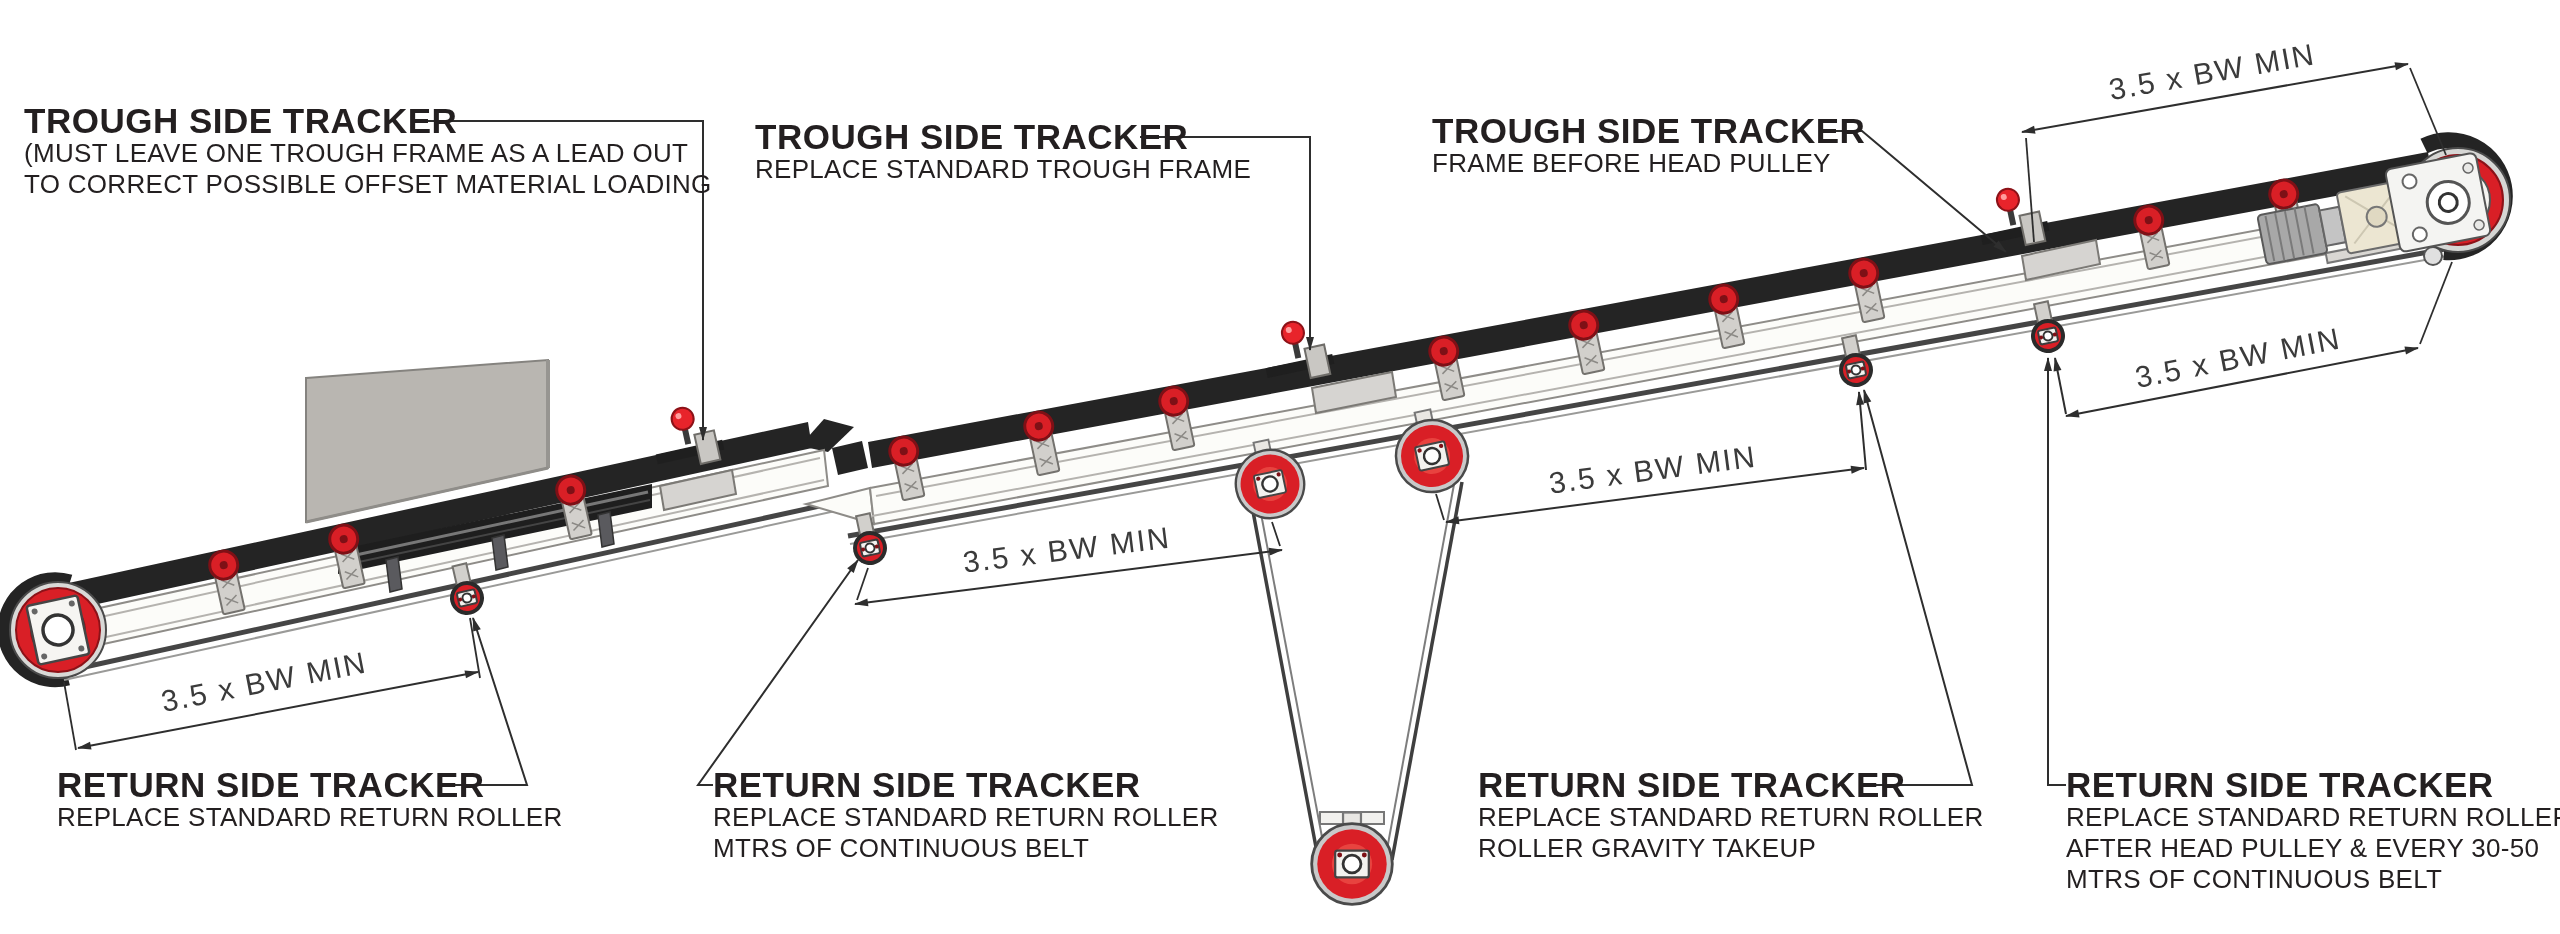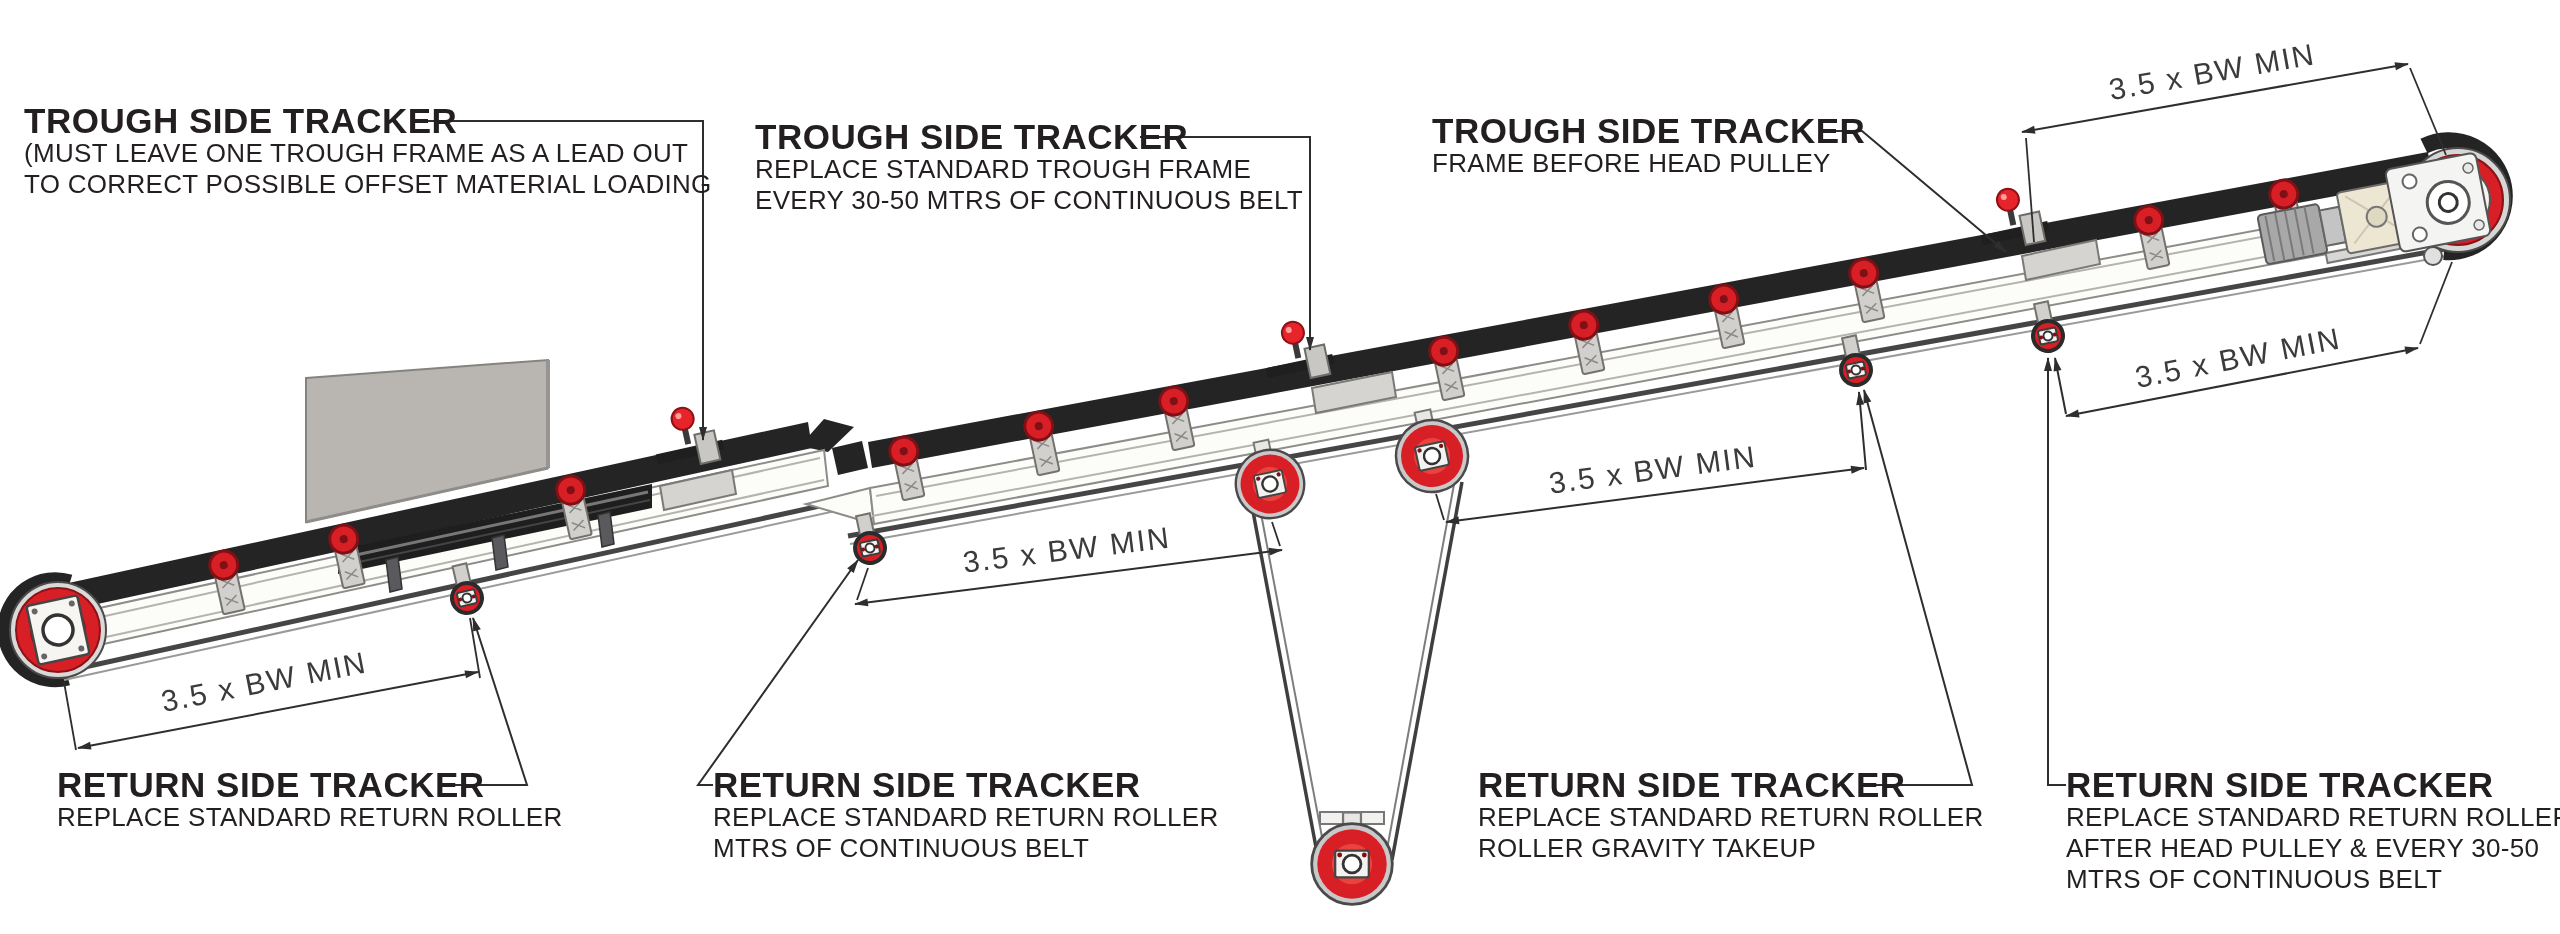"EVERY 30-50 MTRS OF CONTINUOUS" div.l { html: <div>EVERY 30-50 MTRS OF CONTINUOUS BELT</div> -> none }
